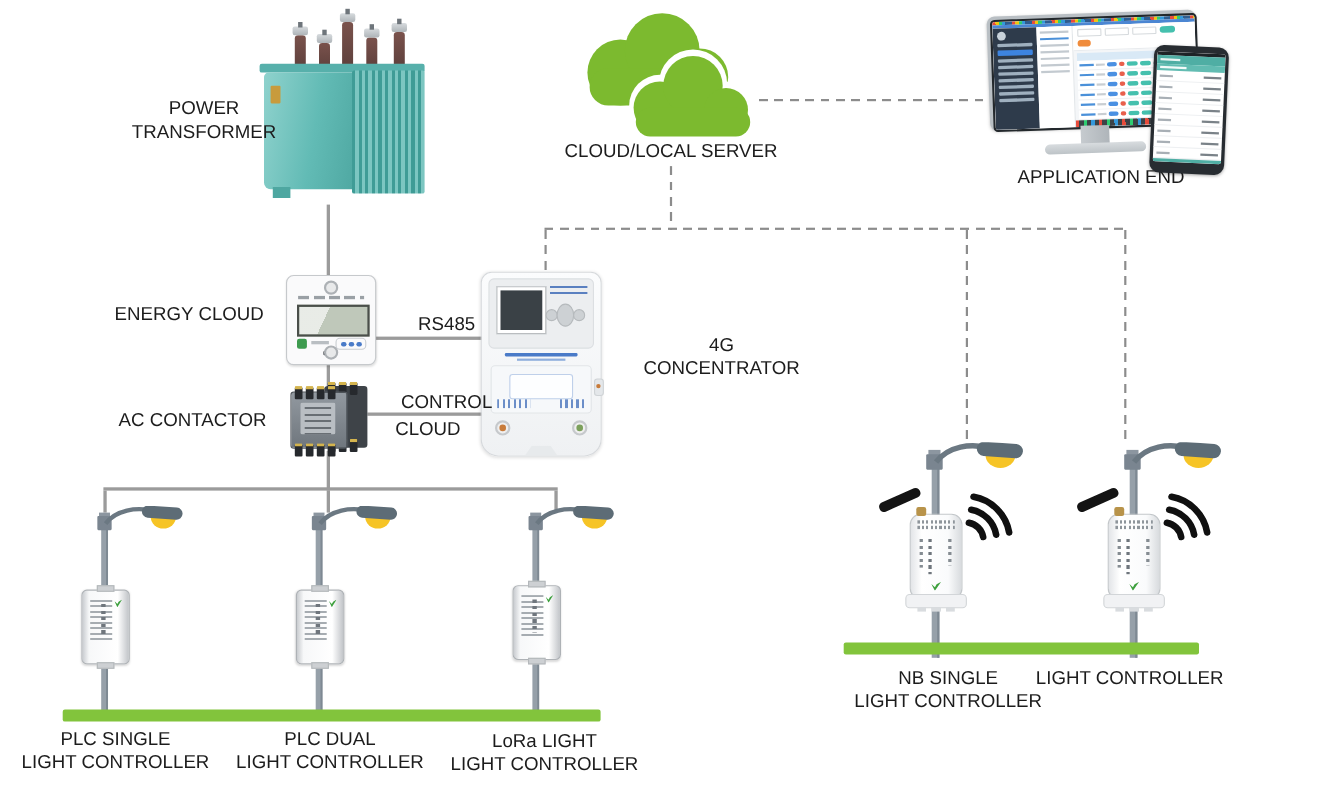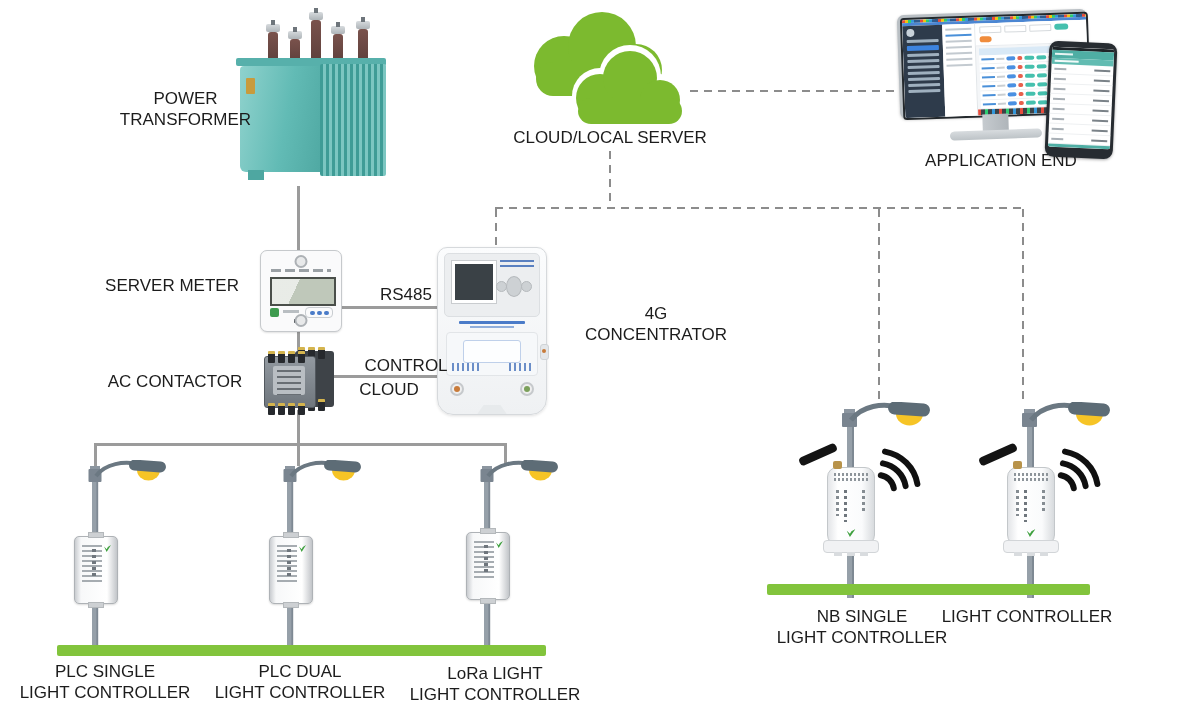"SERVER METER" span.ll { text: SERVER METER -> ENERGY CLOUD }
